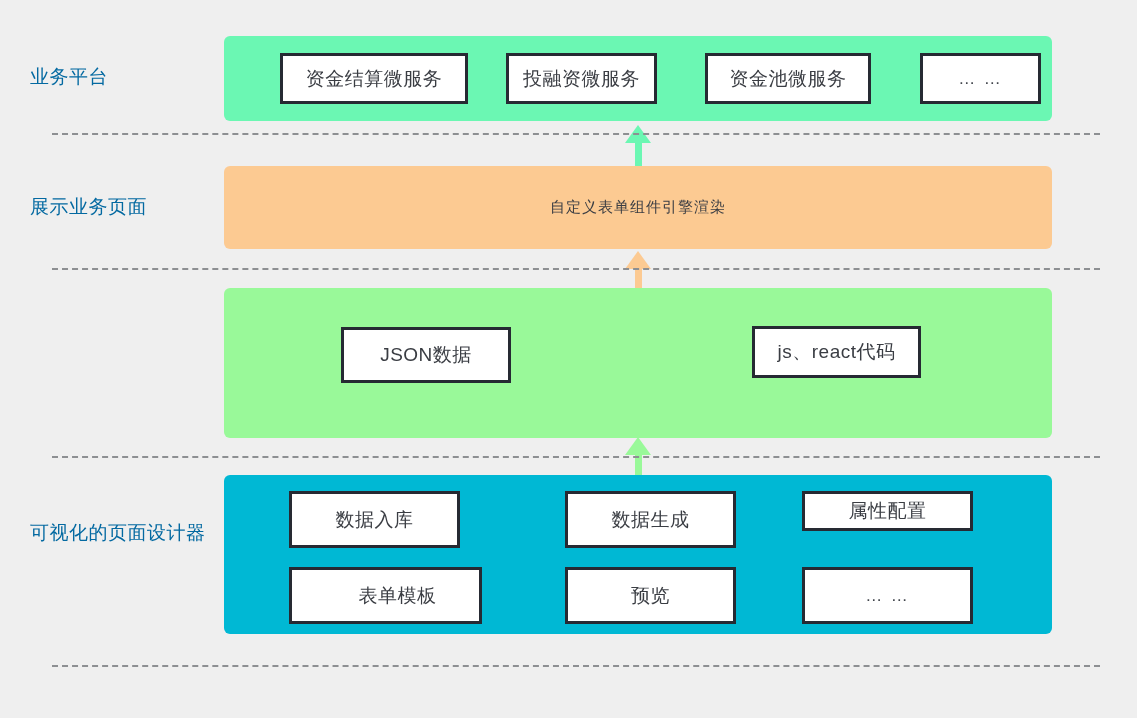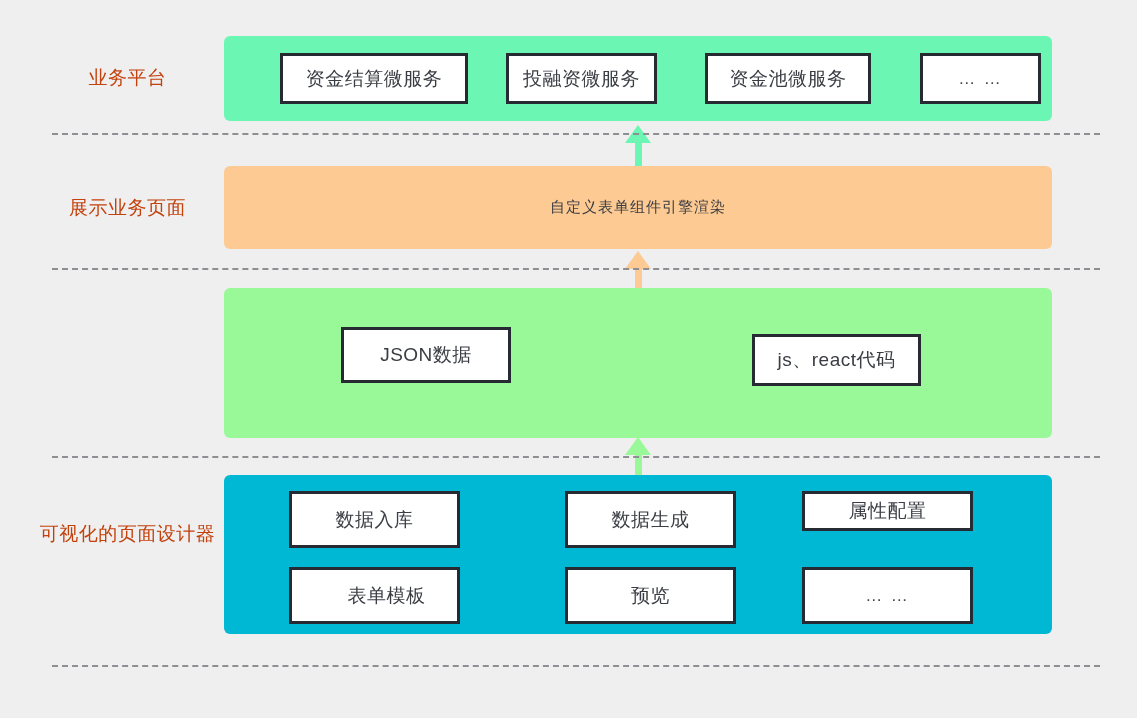"业务平台" .row-label { color: #c2410c -> #0369a1; font-family: none -> Liberation Mono, monospace; text-align: center -> left }
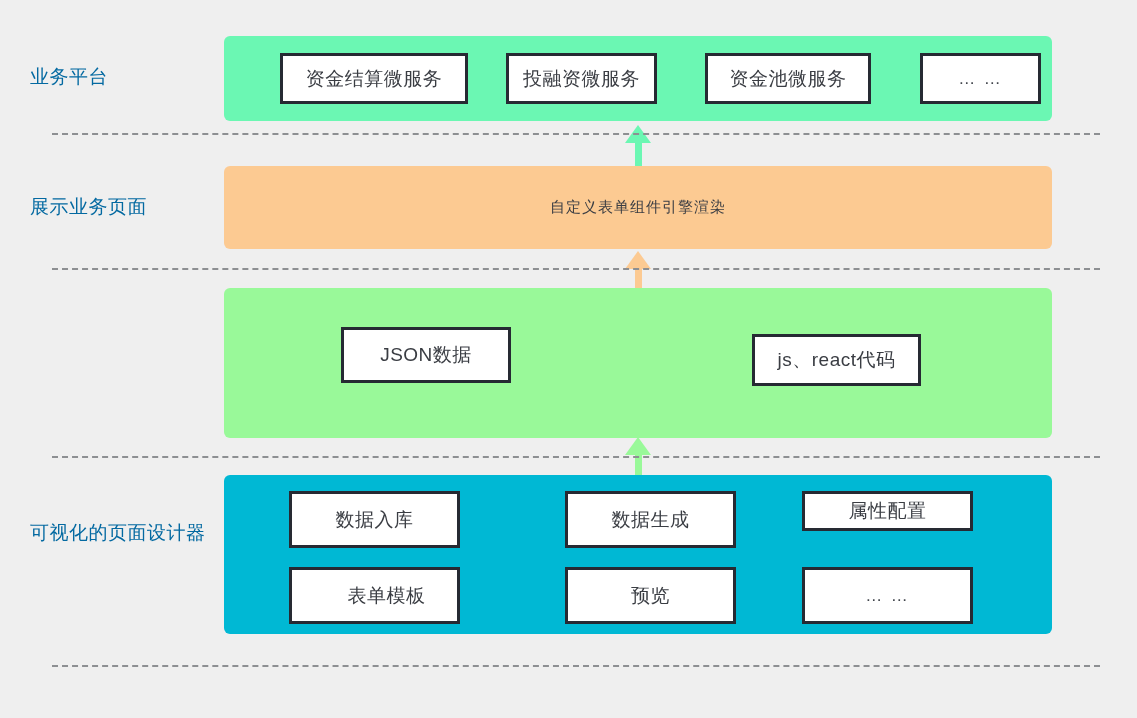"js、react代码" div.node { margin-top: 8px -> none }
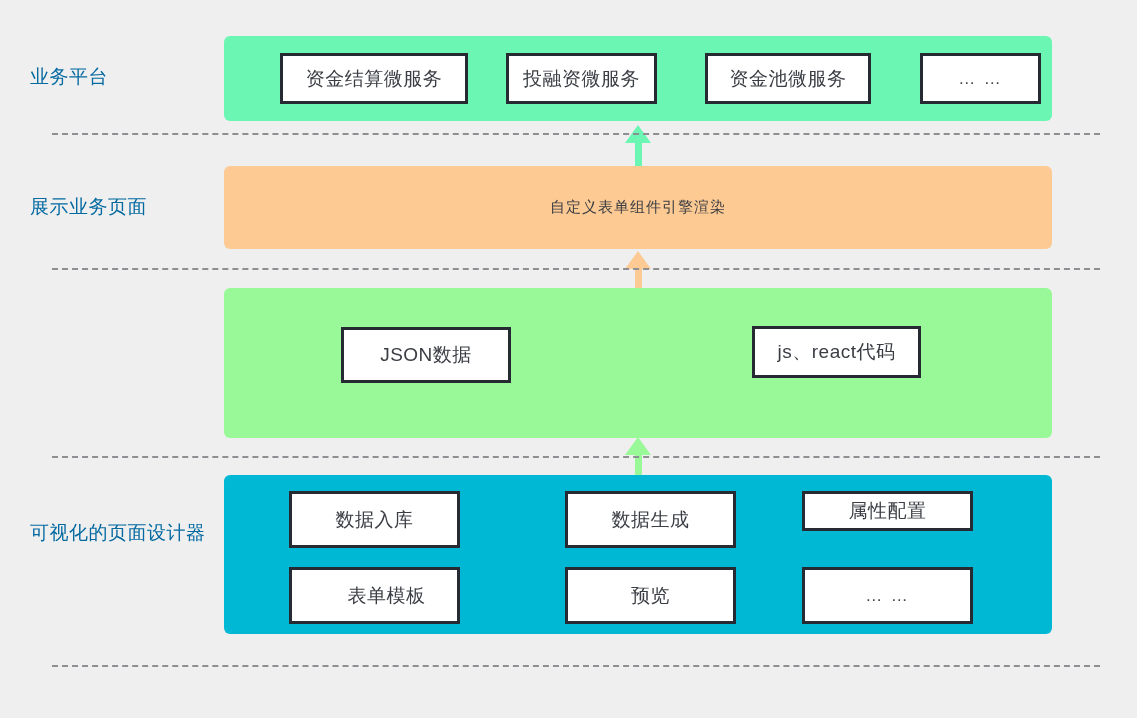"表单模板" div.node { width: 171px -> 193px }
